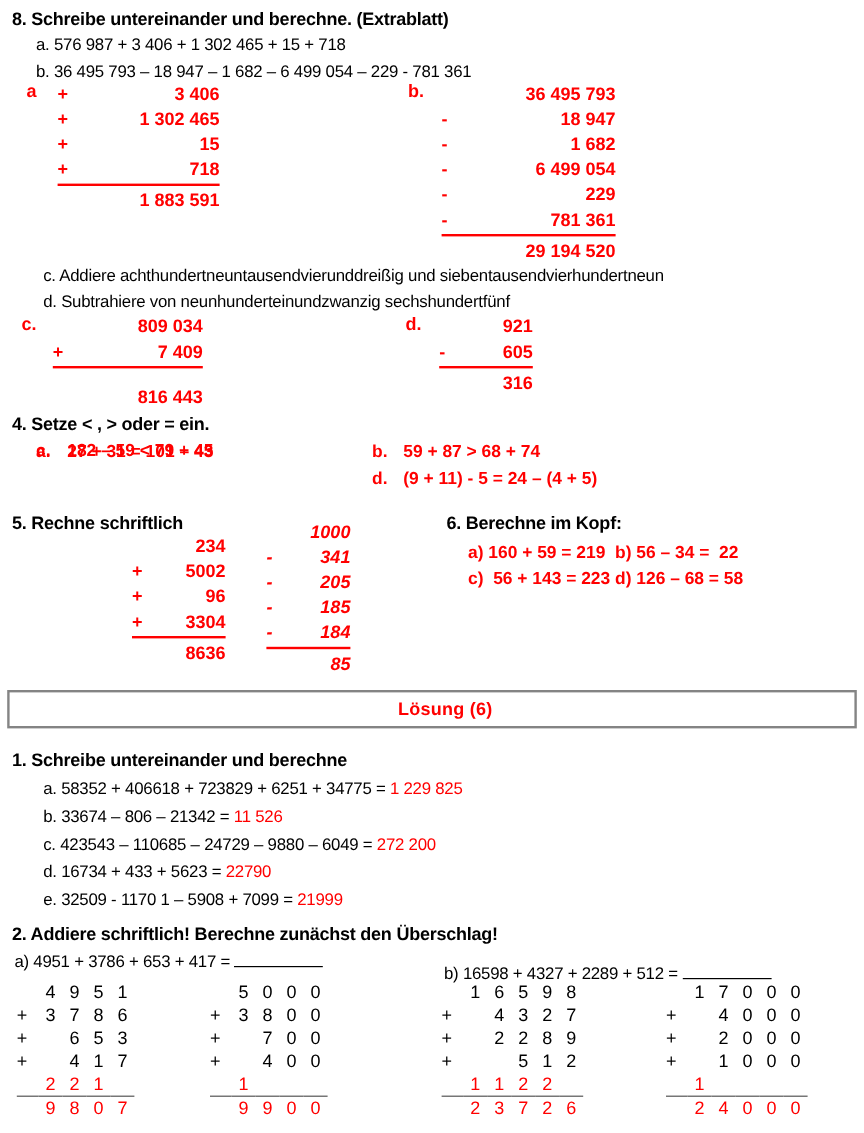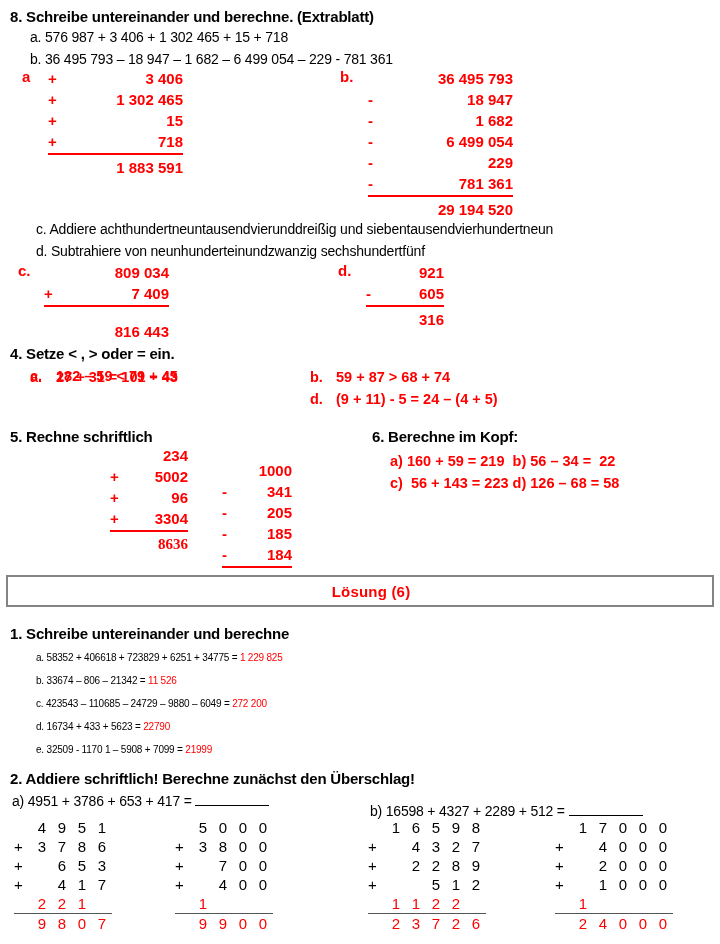"1000" div.abs { font-style: none -> italic; top: 460px -> 433px }
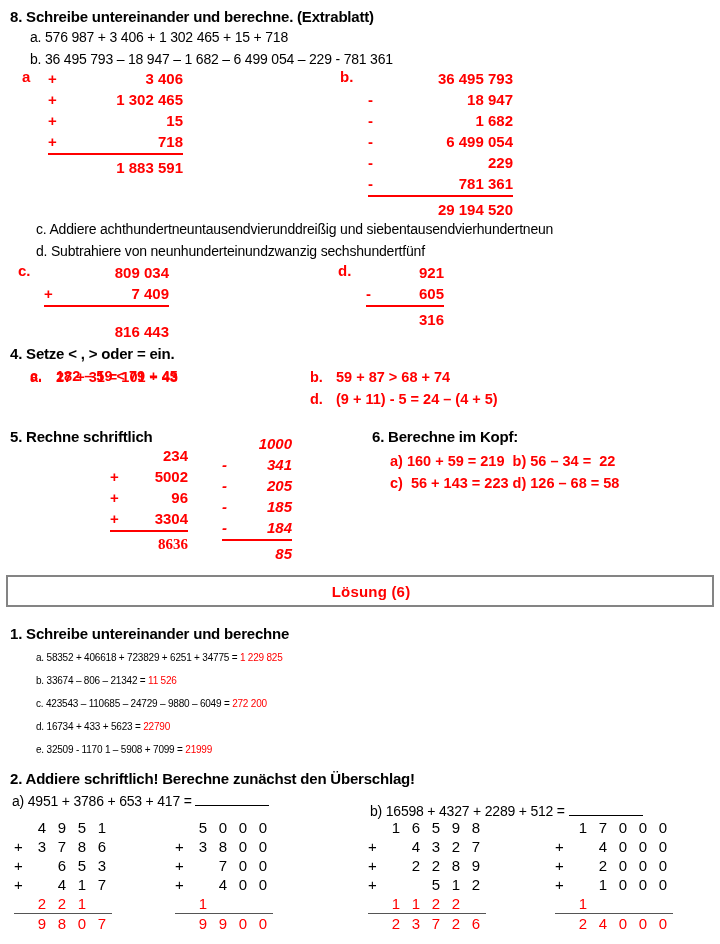"8636" div.row { font-family: Liberation Serif, serif -> none }
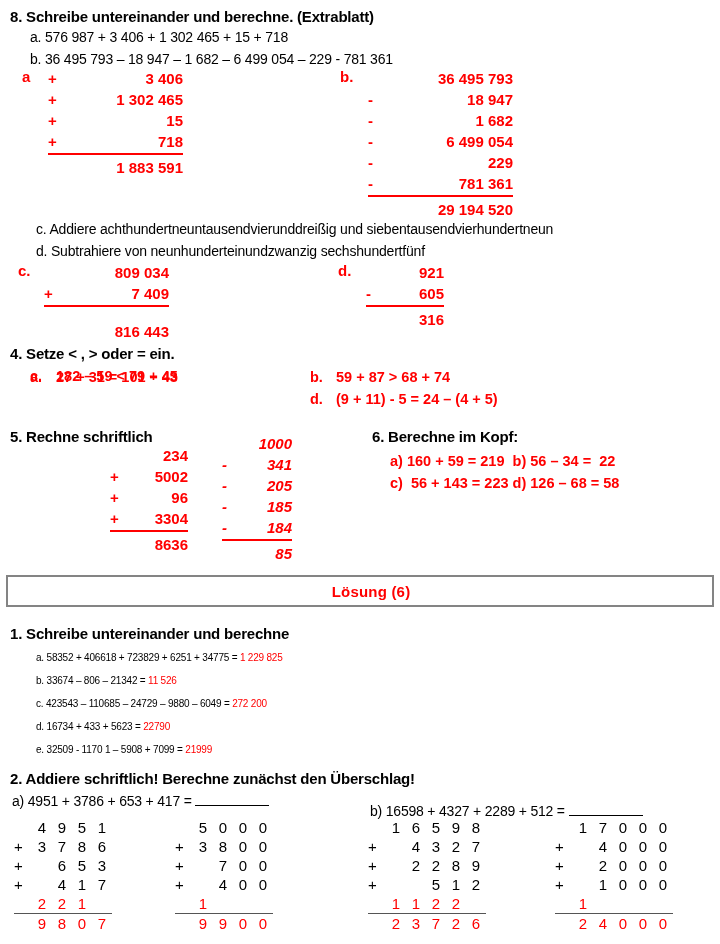"a. 58352 + 406618 +" .list1 { font-size: 10px -> 14px }
